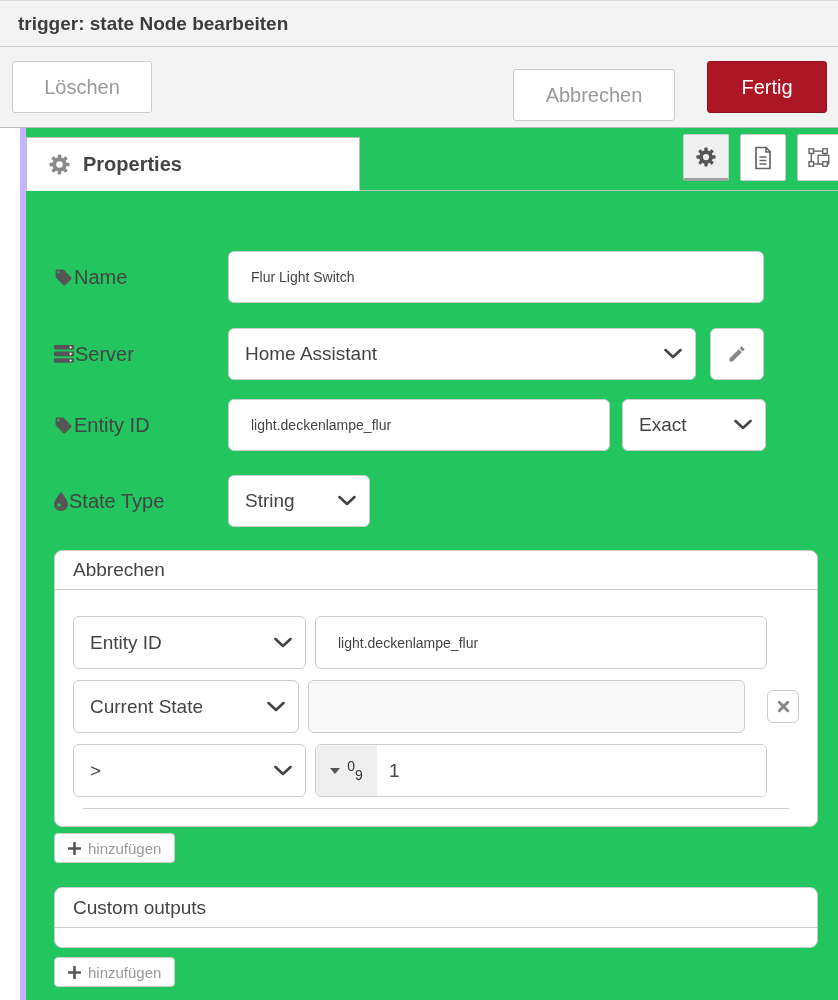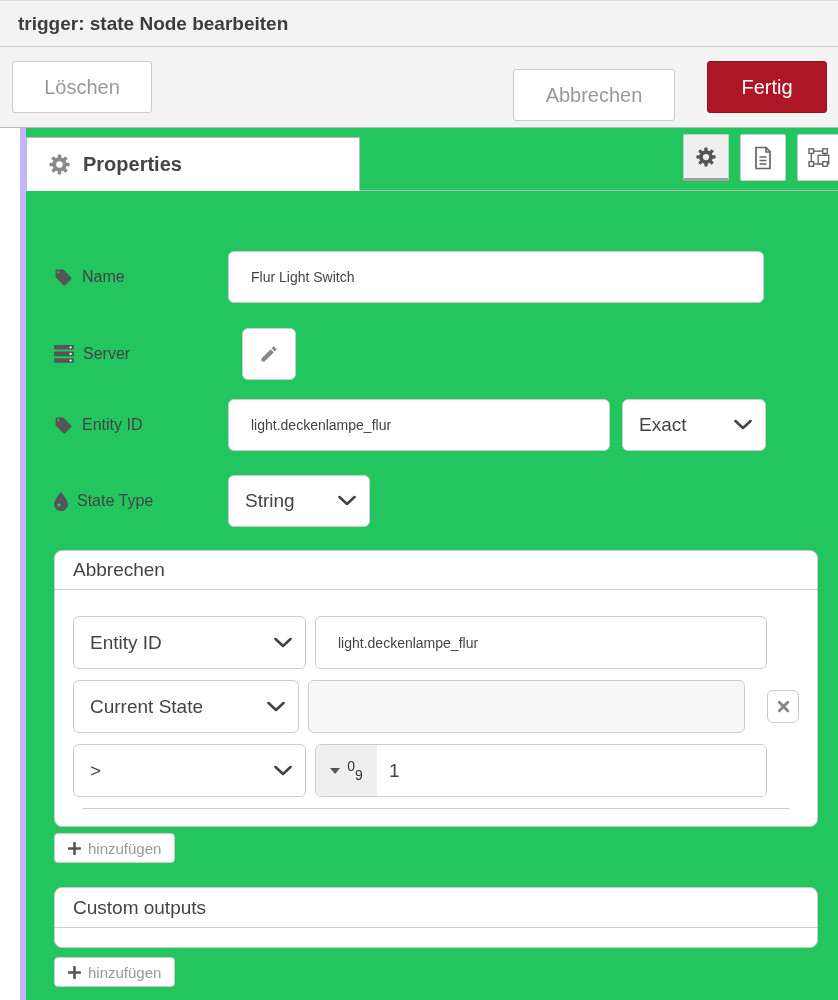"Name" .field-label { font-size: 16px -> 20px; gap: 9px -> 1px }
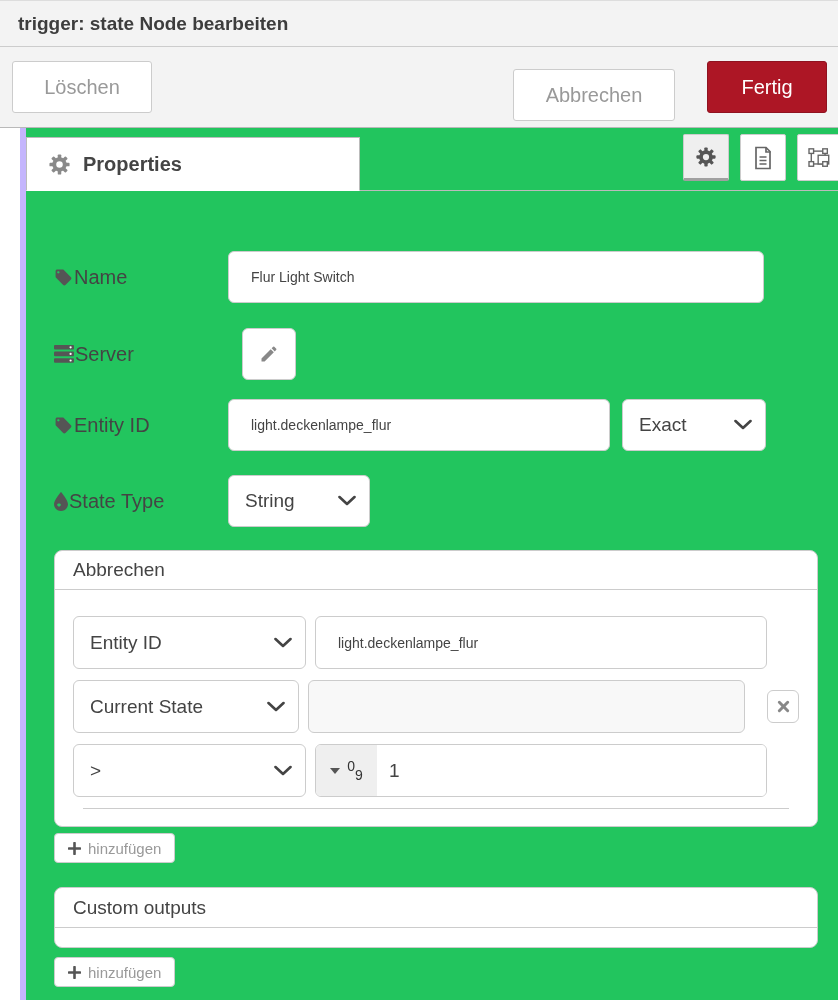"Home Assistant" div.select { html: none -> <div> <span>Home Assistant</span> <span> <svg> <polyline></polyline> </svg> </span> </div> }
